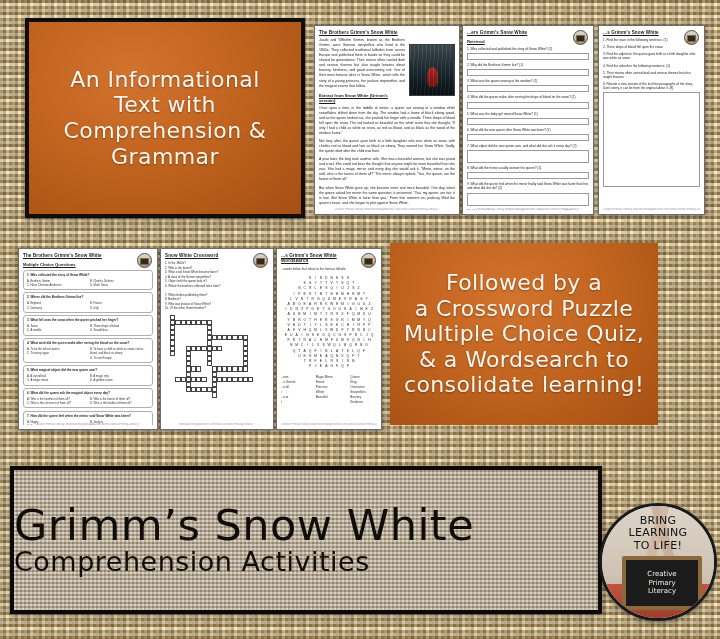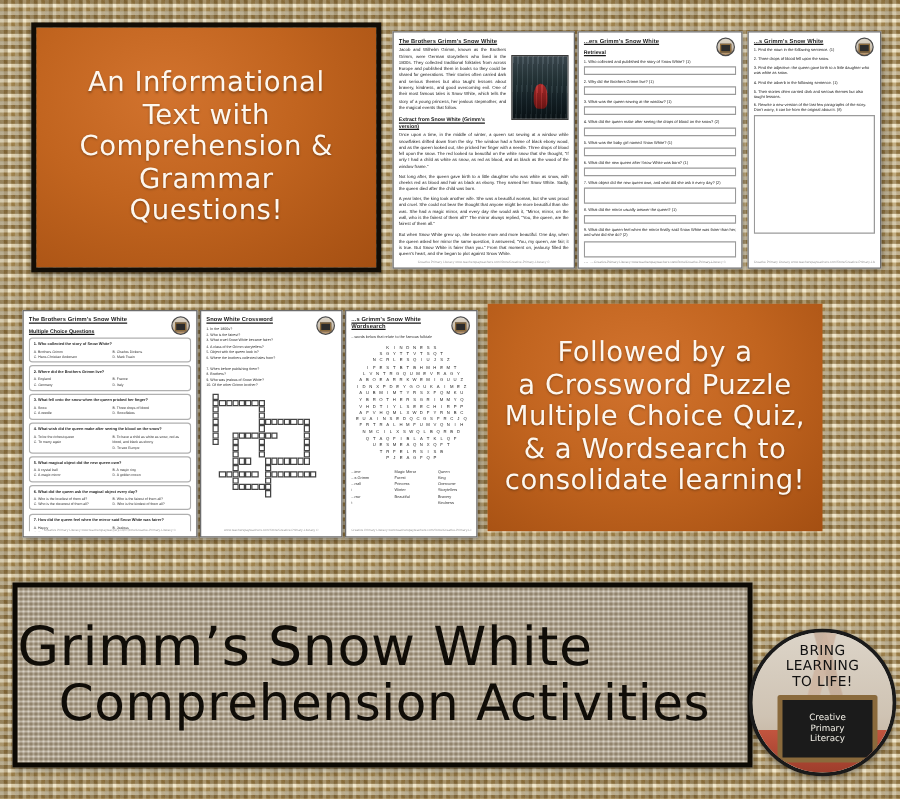"Questions!" div { html: <div>Questions!</div> -> none }
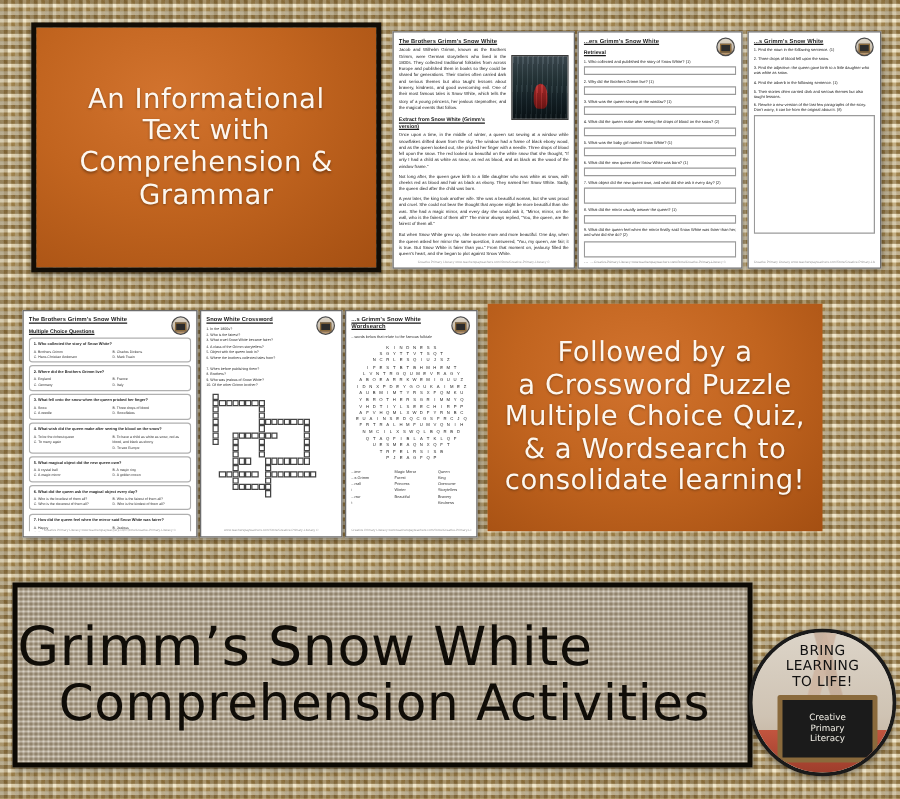"Comprehension Activities" #title-bar .tline.two { font-size: 40px -> 27px; padding-left: 33px -> none }
